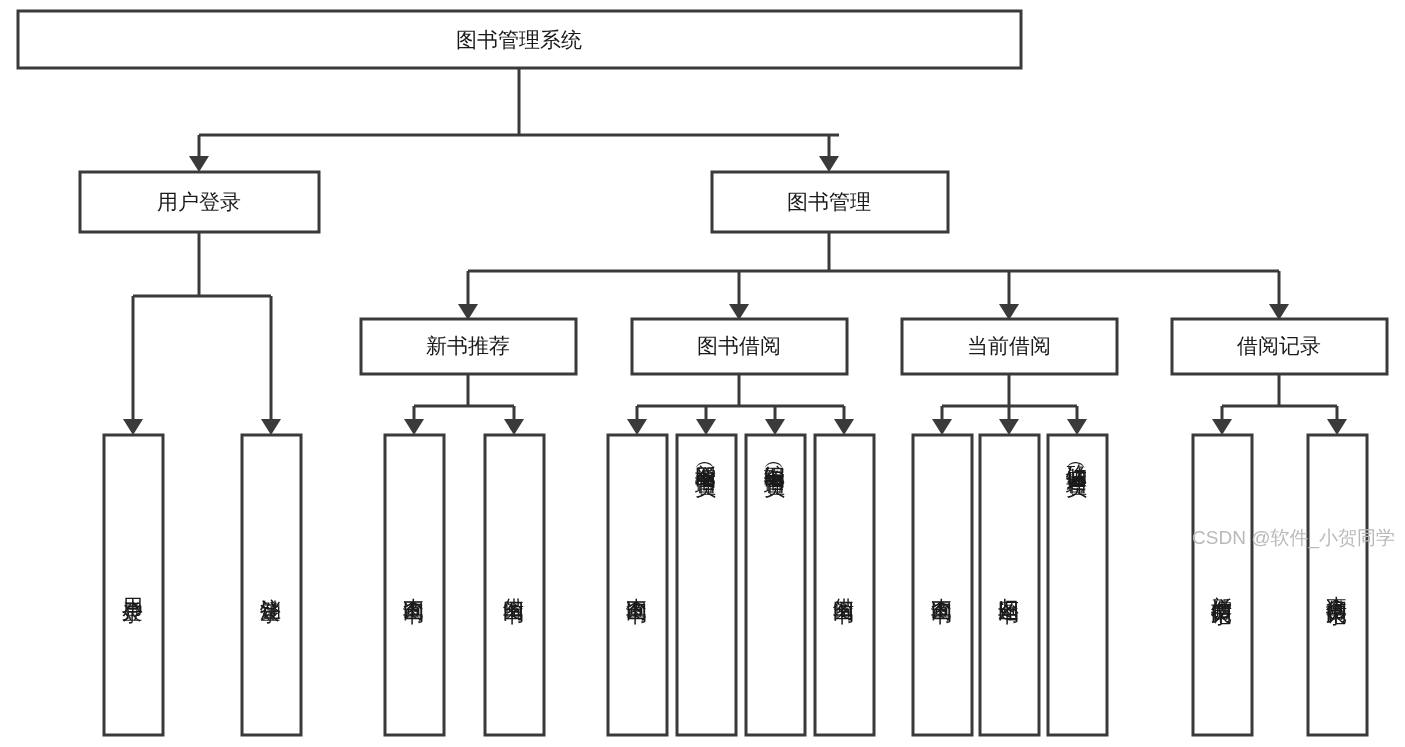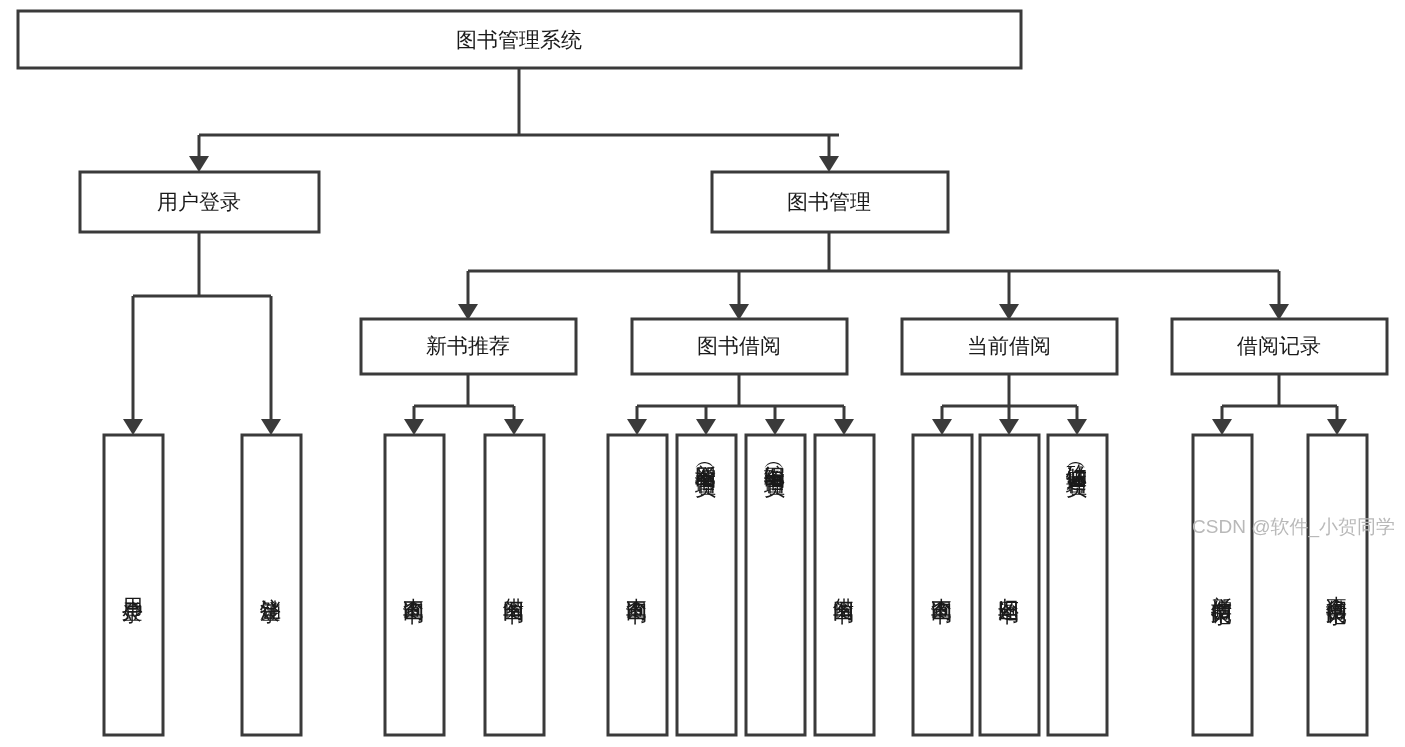"CSDN @软件_小贺同学" .watermark-text { bottom: 17px -> 6px }
